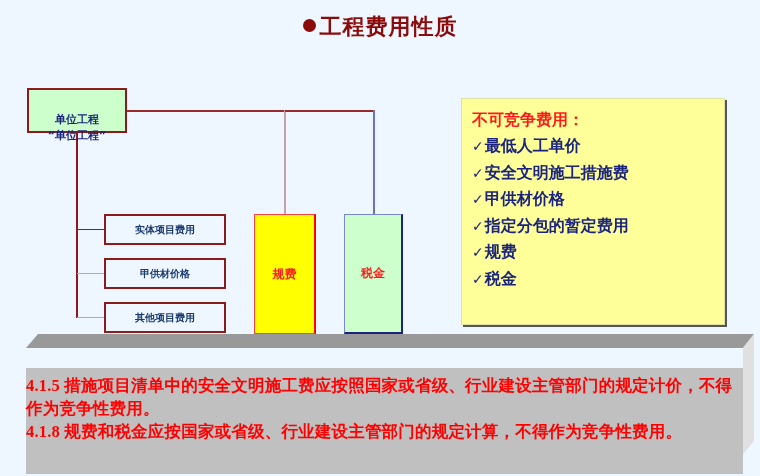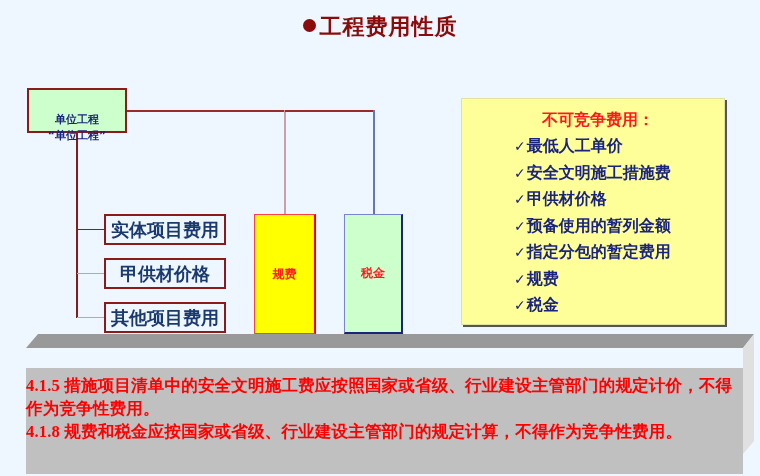"不可竞争费用：" .note-title { text-align: center -> none }
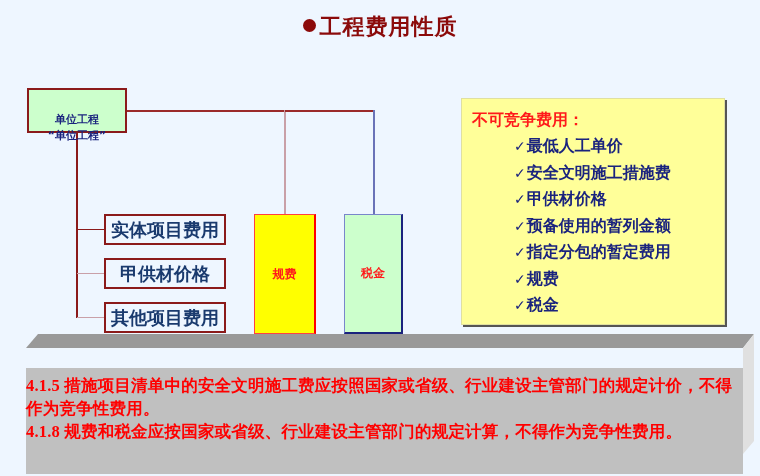"✓最低人工单价" .note-list { margin-left: 42px -> none }
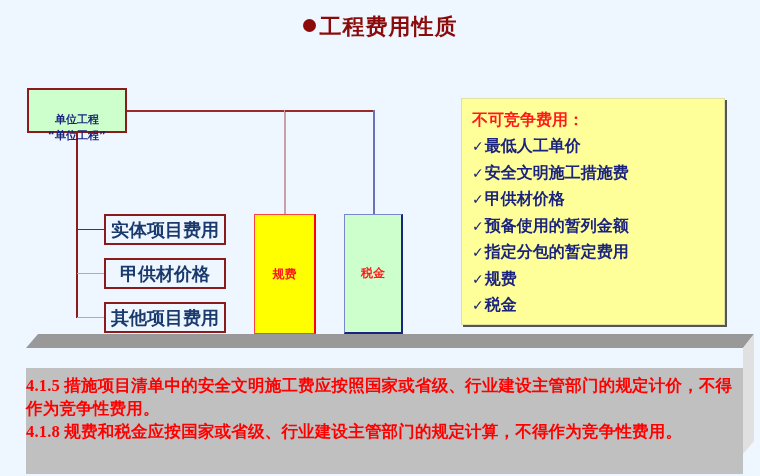"实体项目费用" .item-box { font-size: 18px -> 10px }
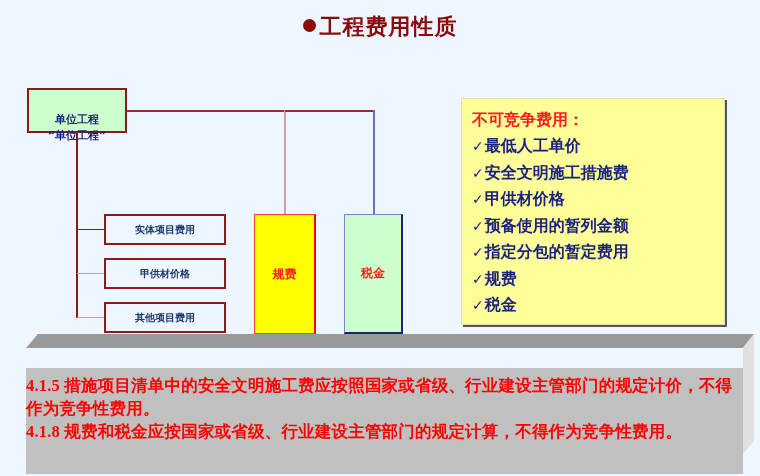"✓预备使用的暂列金额" li { html: <li><span>✓</span><span>预备使用的暂列金额</span></li> -> none }
